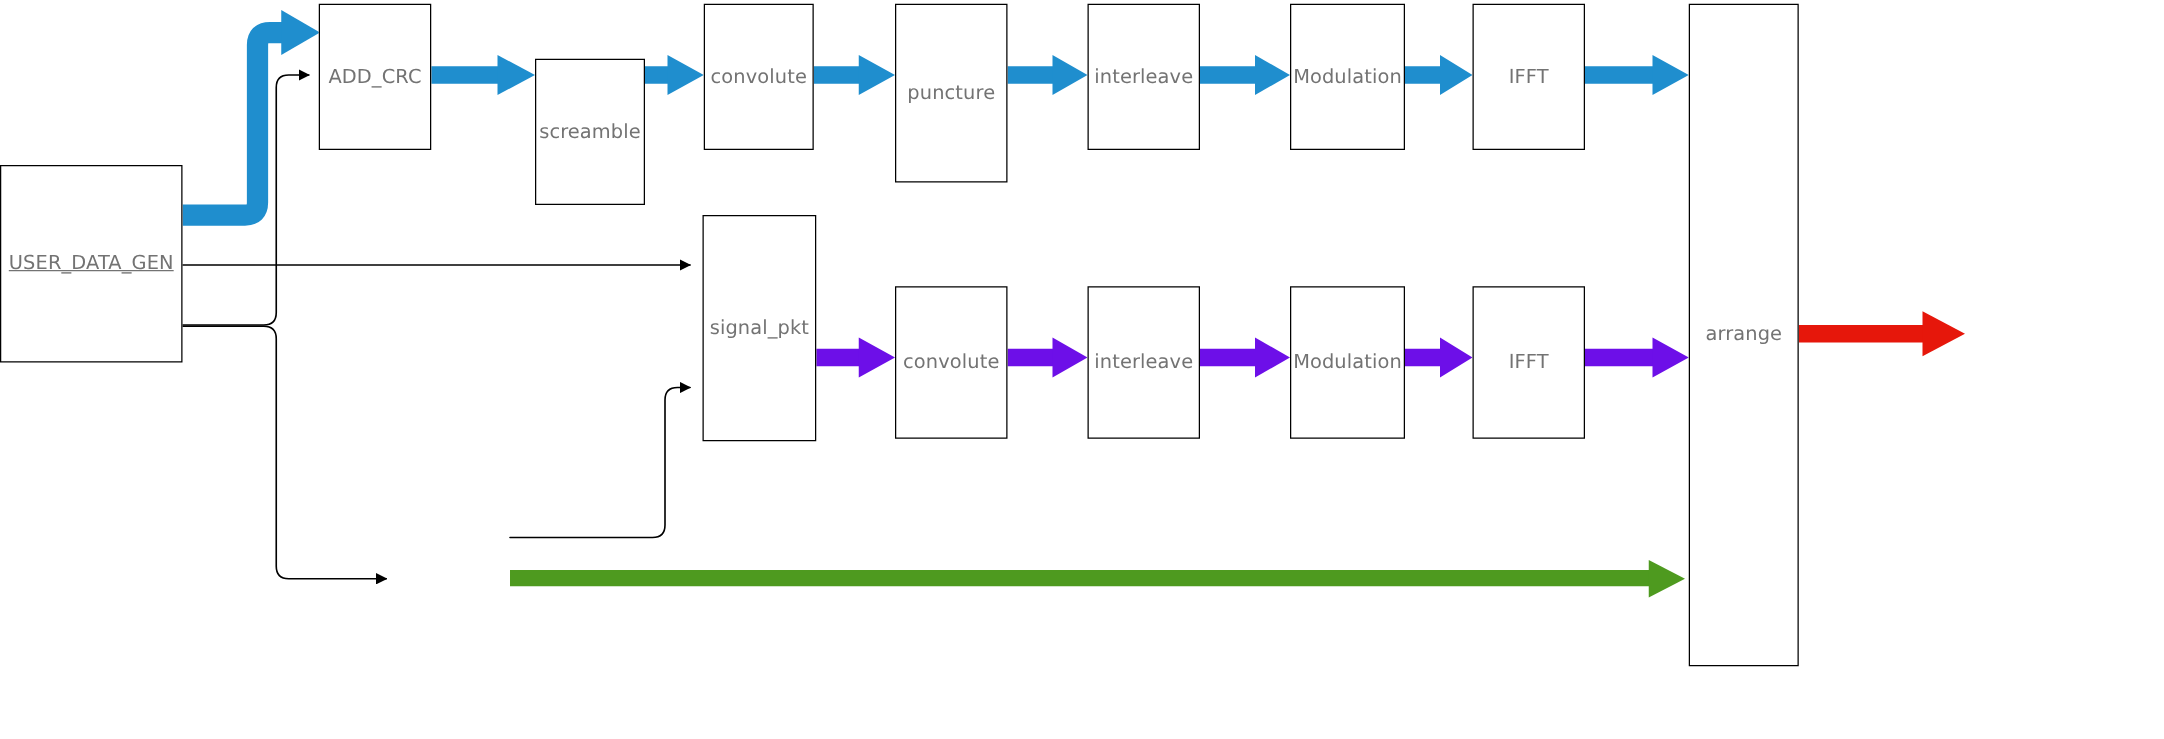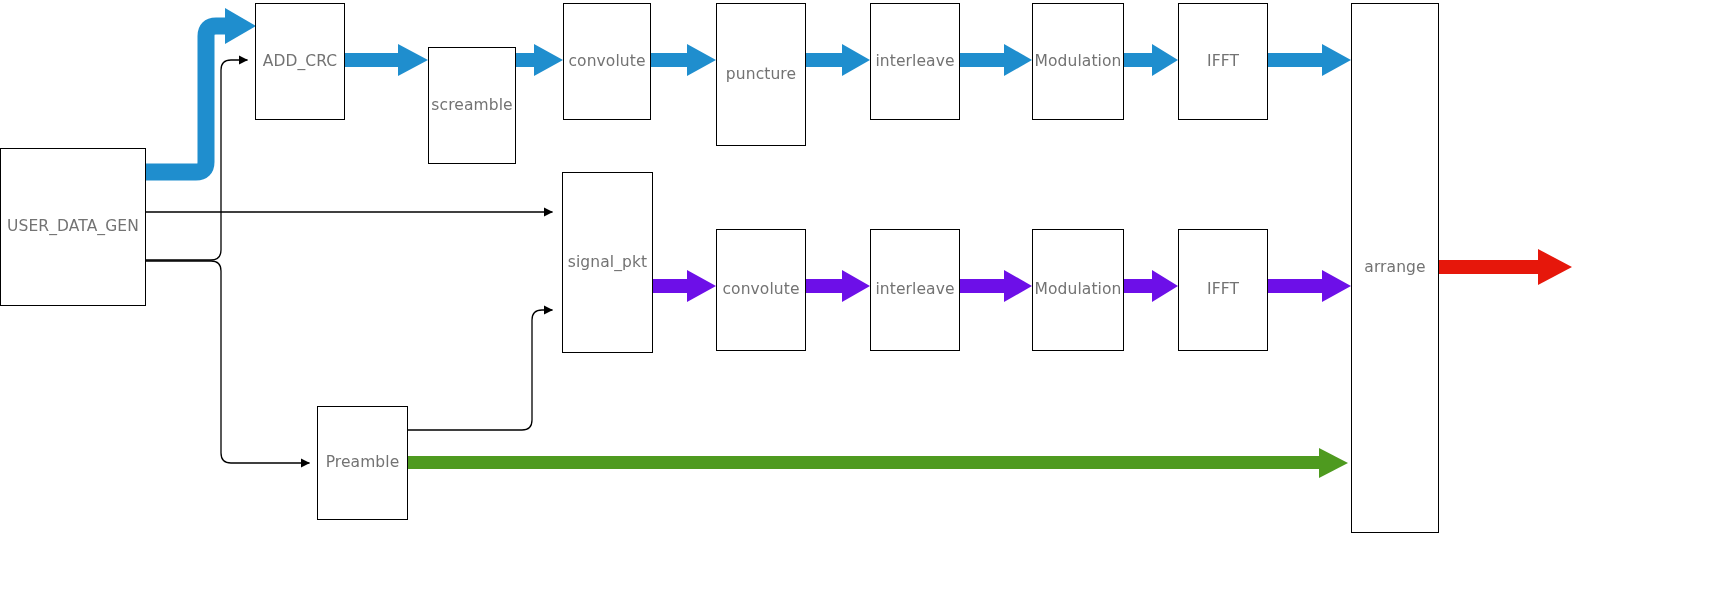"USER_DATA_GEN" div.node { text-decoration: none -> underline; top: 148px -> 132px }
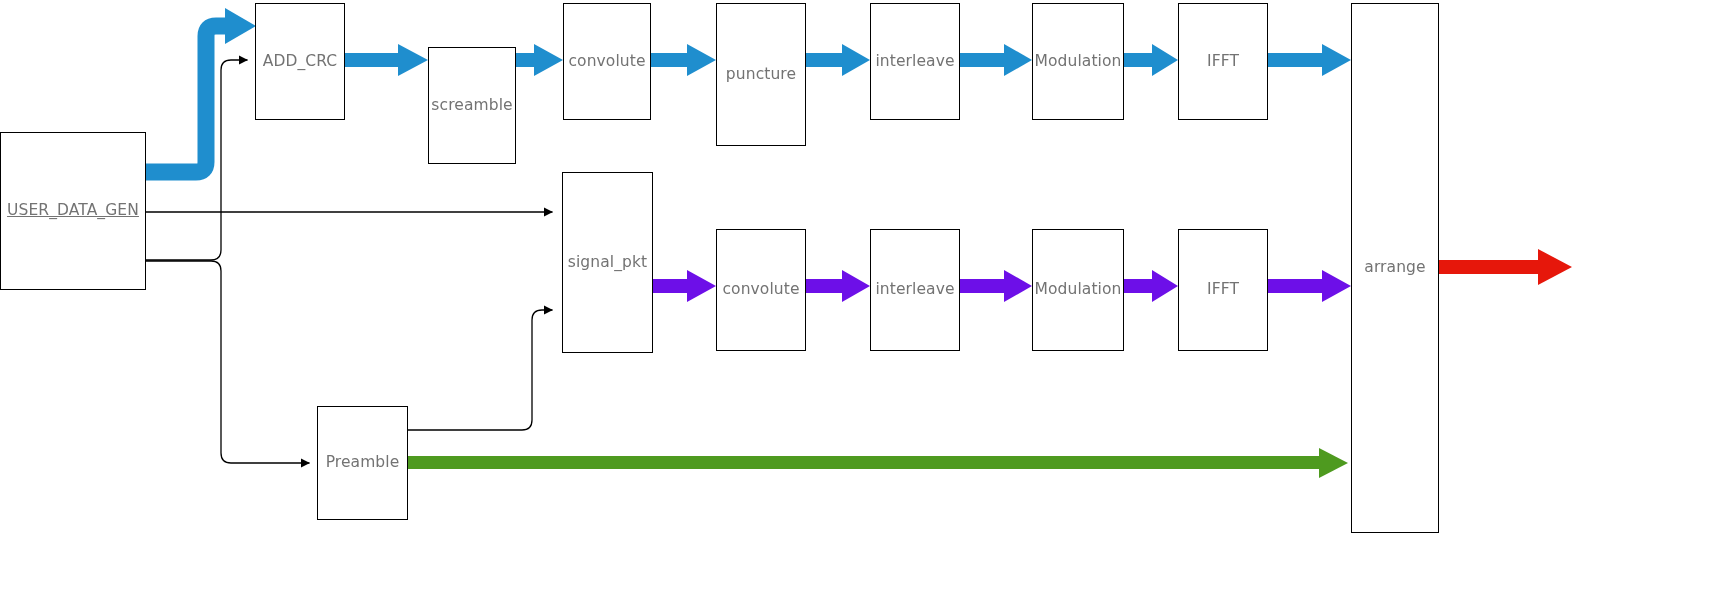"Preamble" div.node { html: <div> <span>Preamble</span> </div> -> none }
